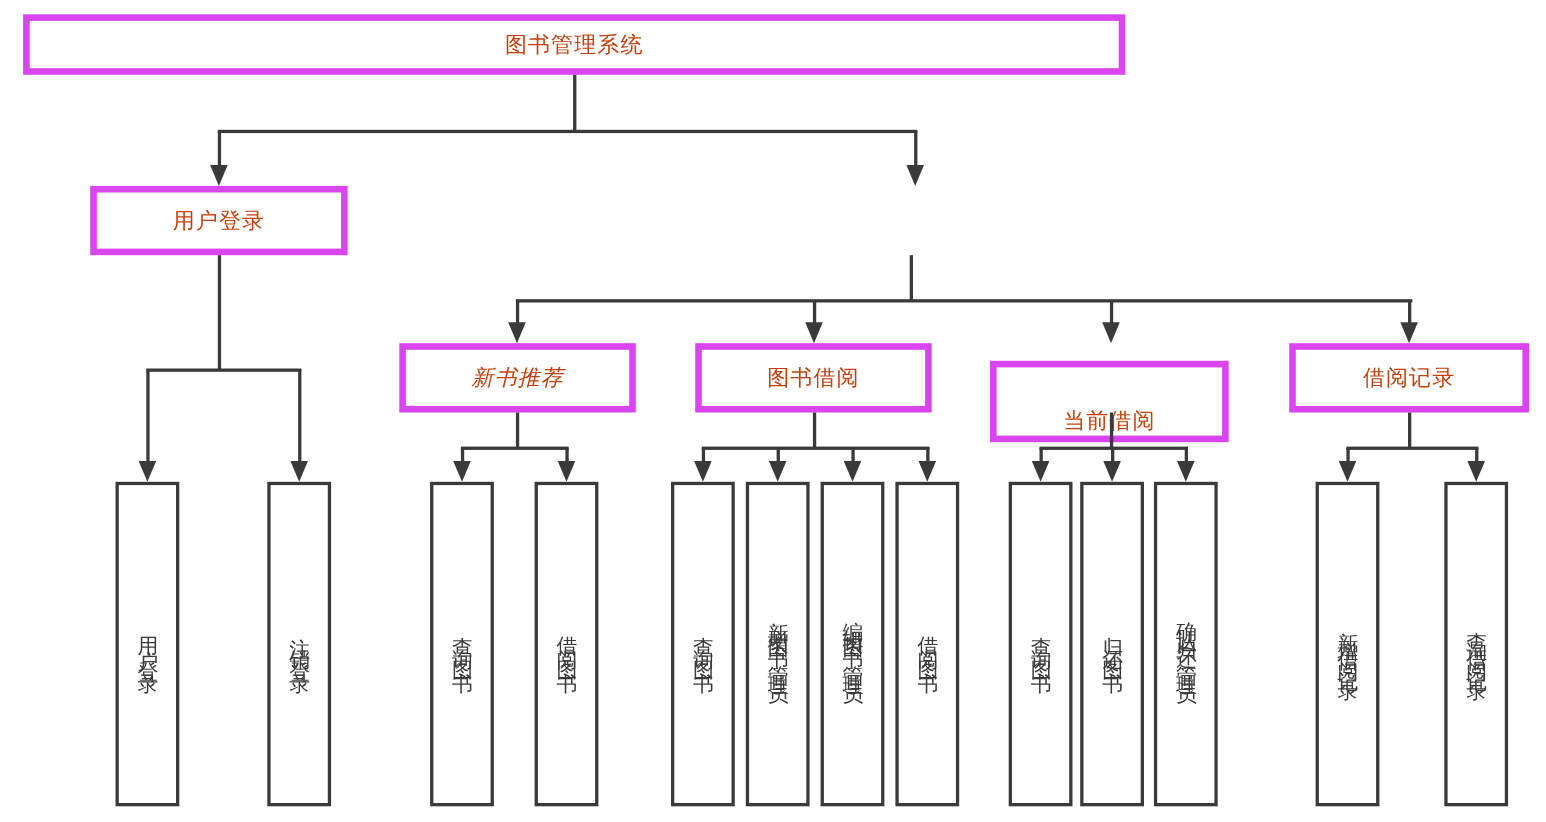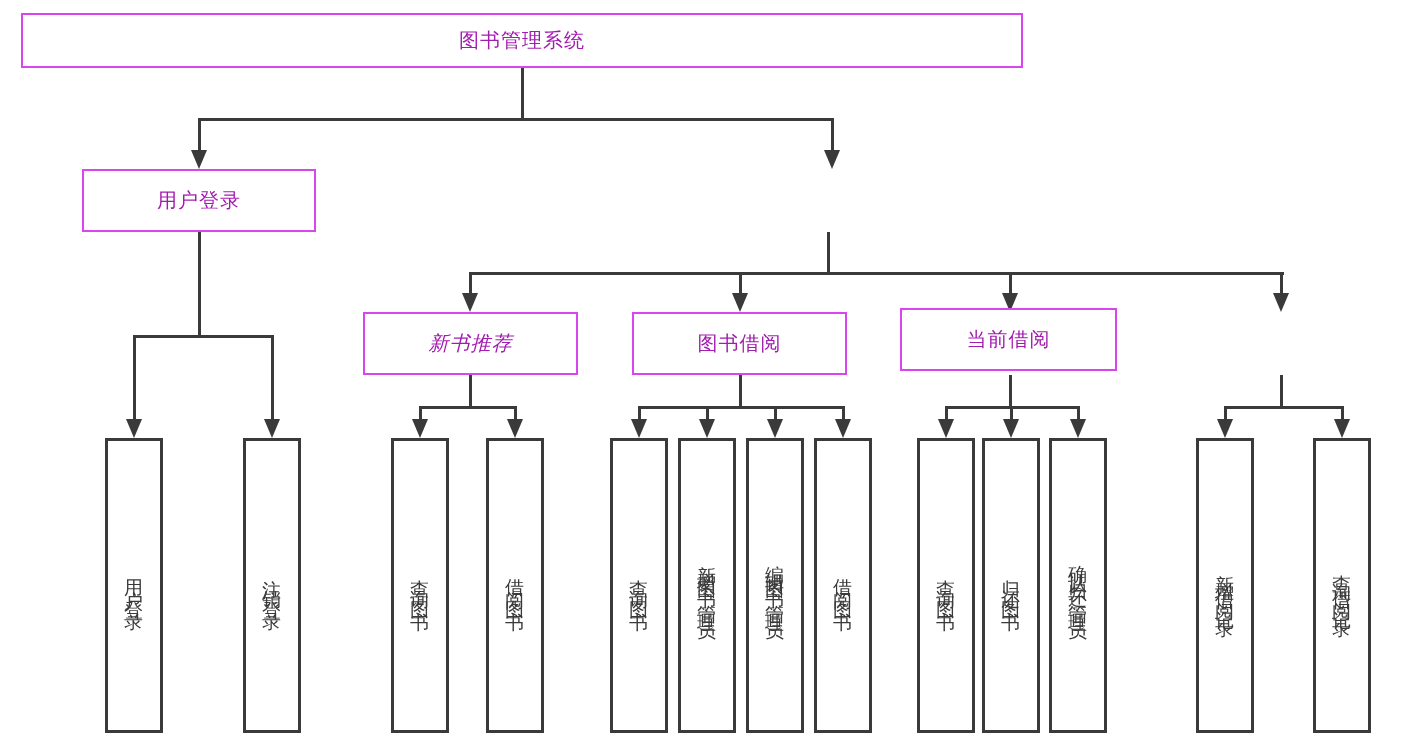"图书管理系统" .hbox { border: 2px solid #d946ef -> 6px solid #d946ef; color: #a21caf -> #c2410c }
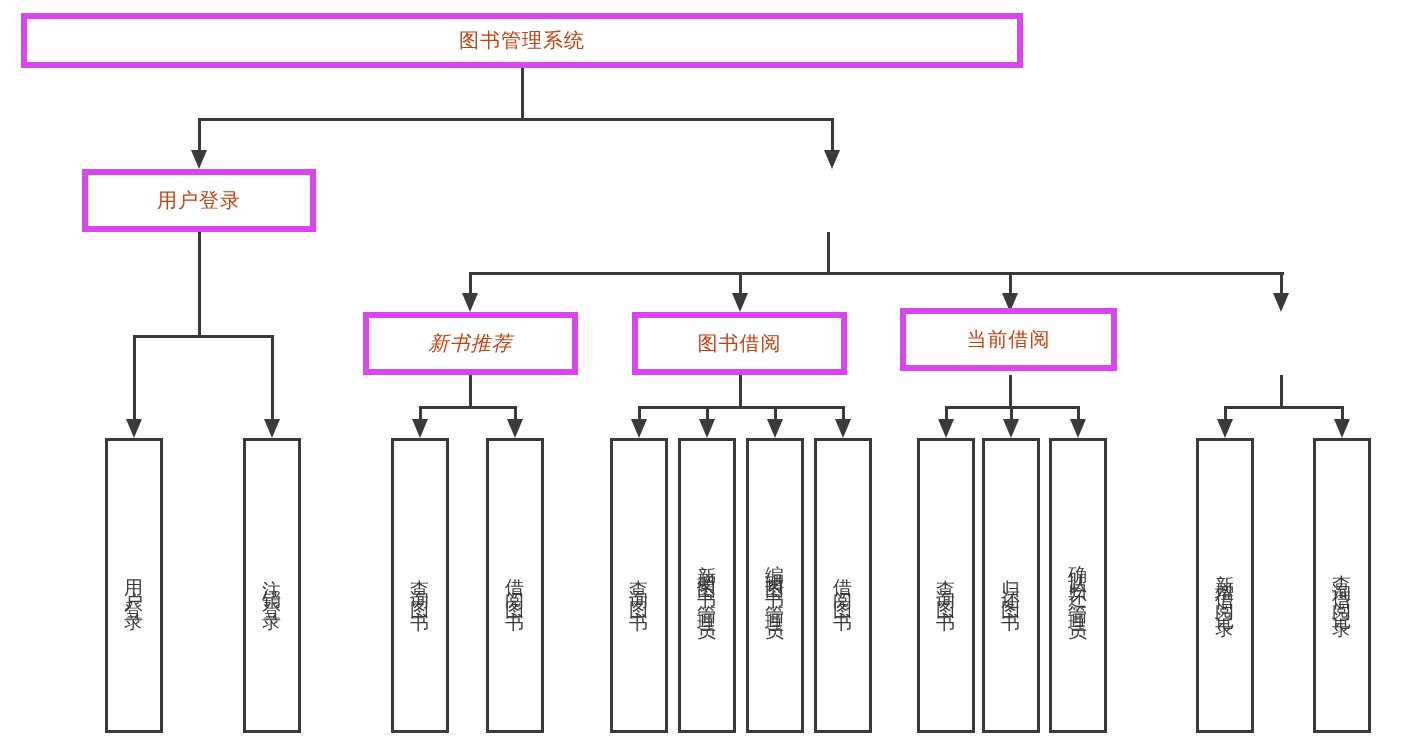"借阅记录" div.hbox { html: none -> <div> <span>借阅记录</span> </div> }
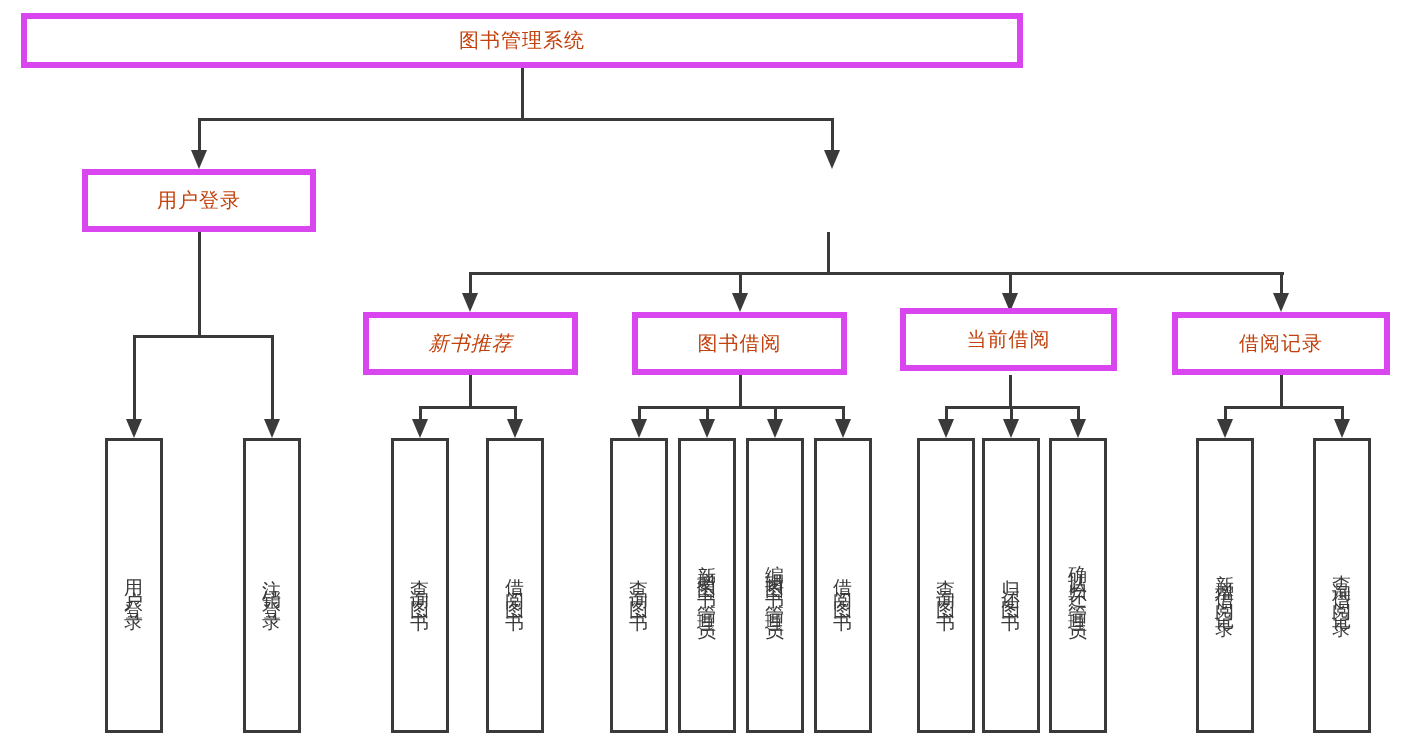"当前借阅" div.hbox { align-items: none -> flex-end; height: 63px -> 74px; top: 308px -> 328px }
